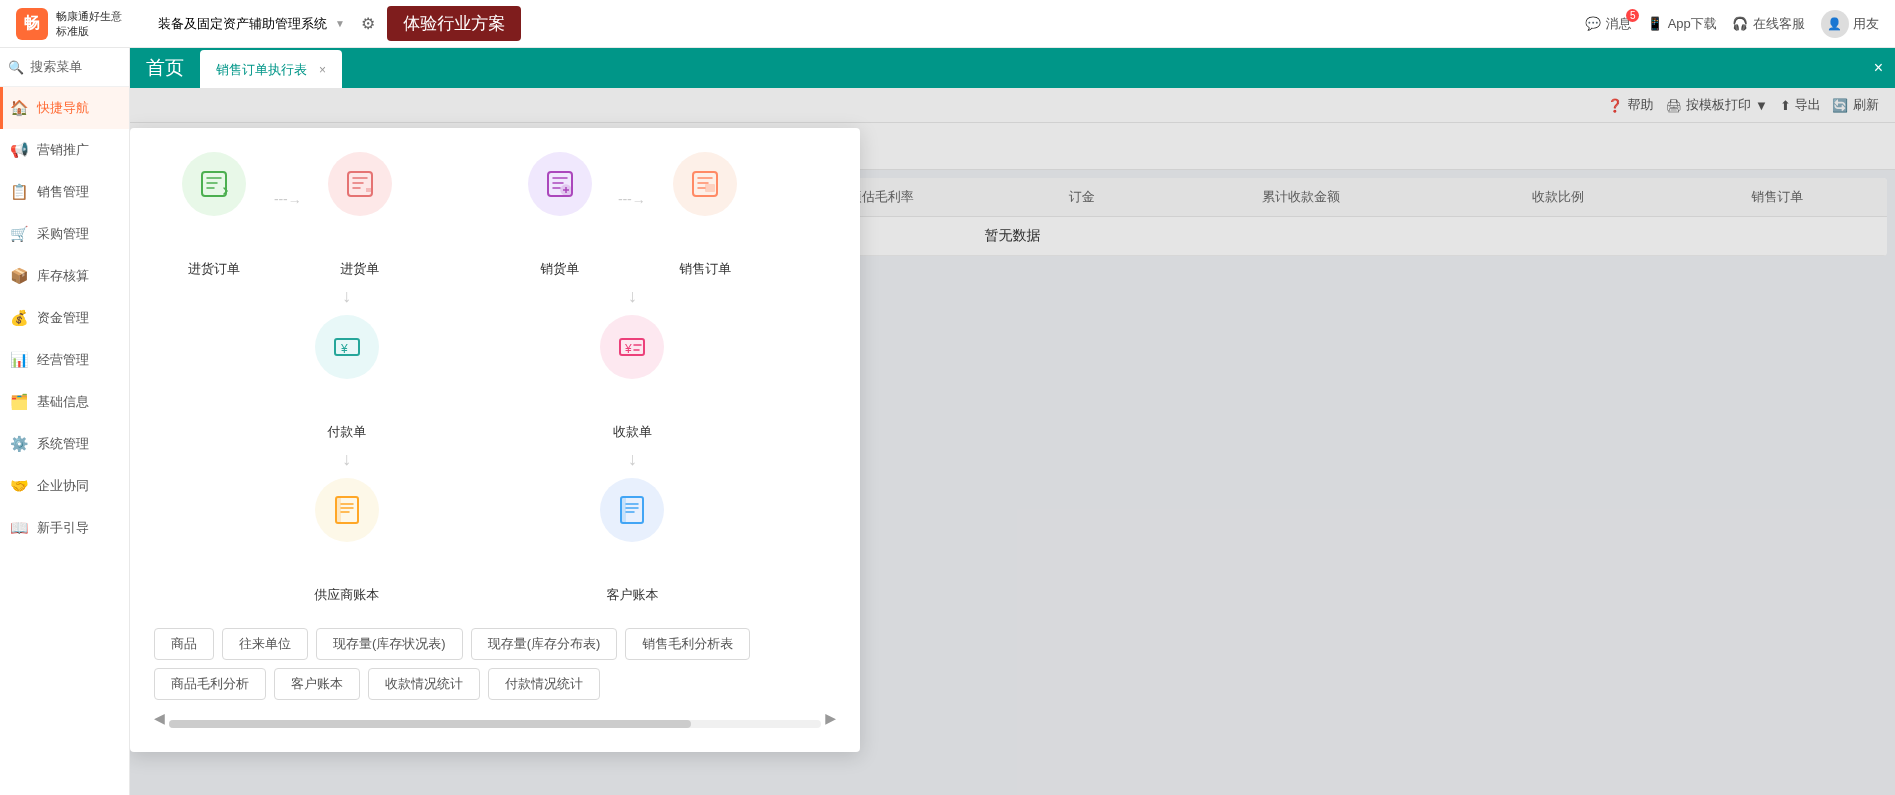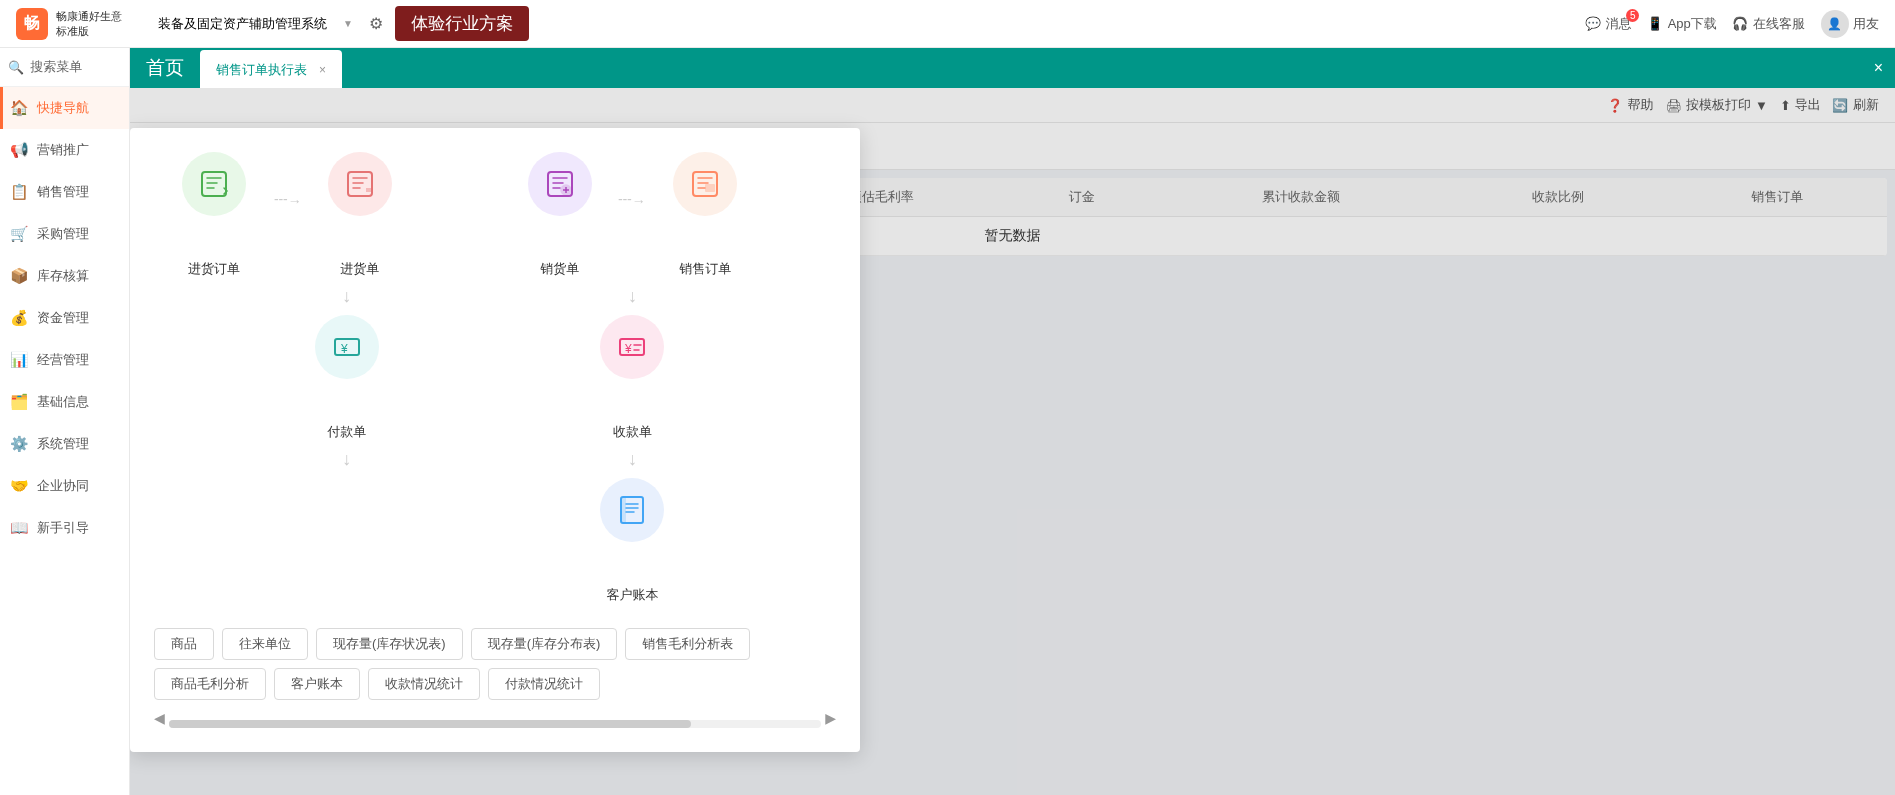"装备及固定资产辅助管理系统" .title-dropdown { gap: 16px -> 8px }
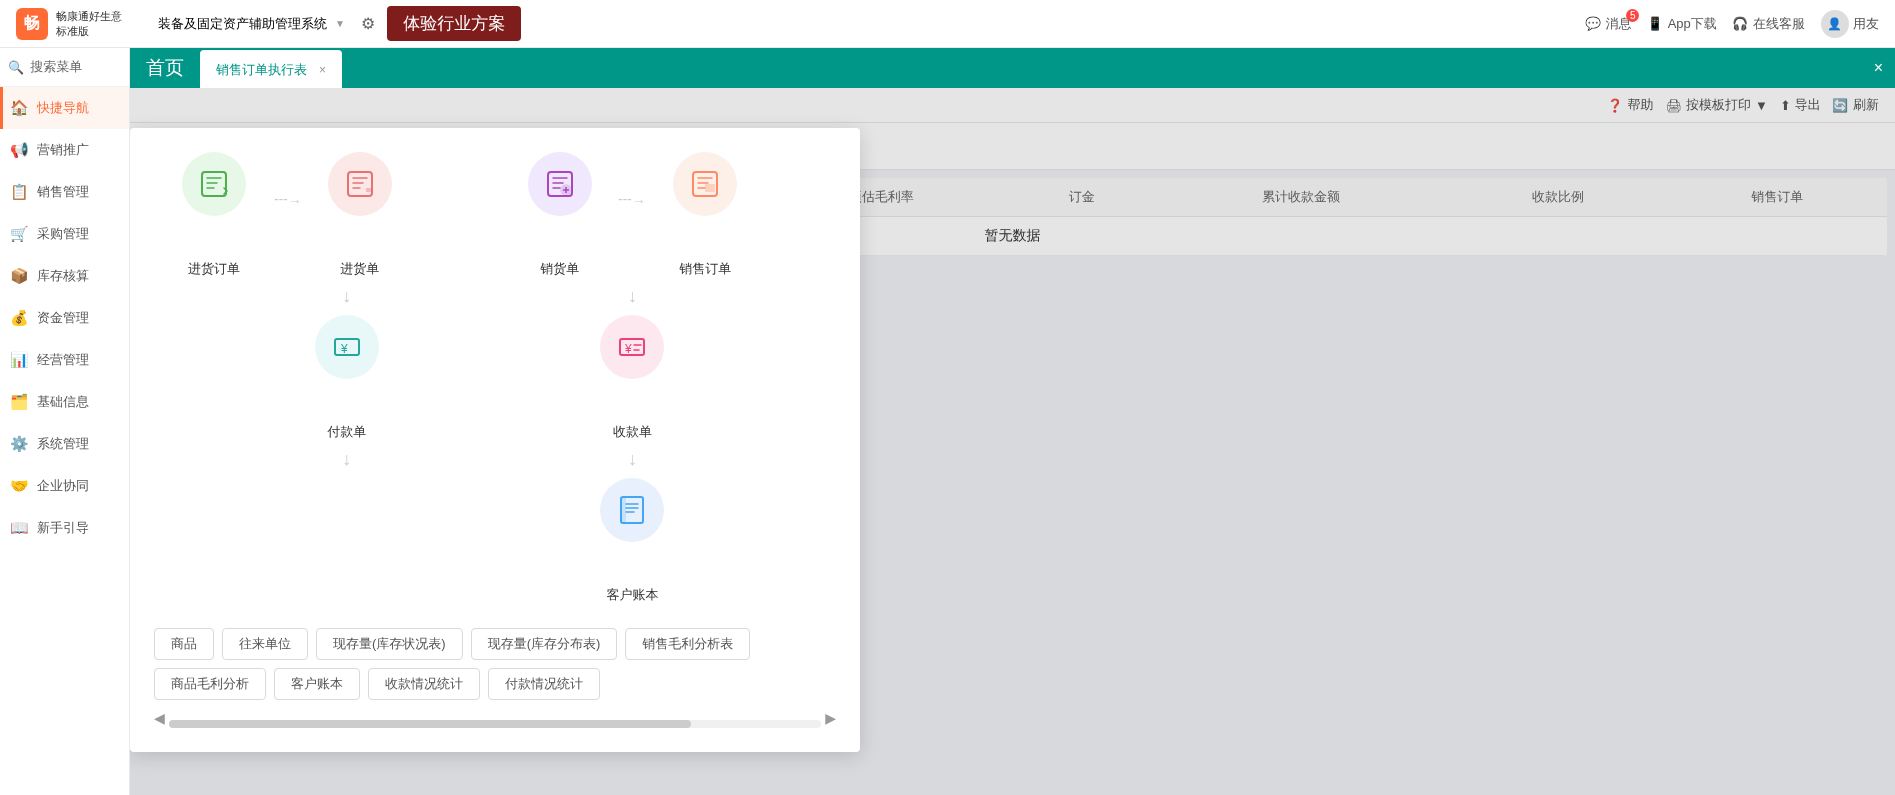"供应商账本" div.flow-node { html: none -> <div> <div> <svg> <rect></rect> <path></path> <rect></rect> </svg> </div> <span>供应商账本</span> </div> }
